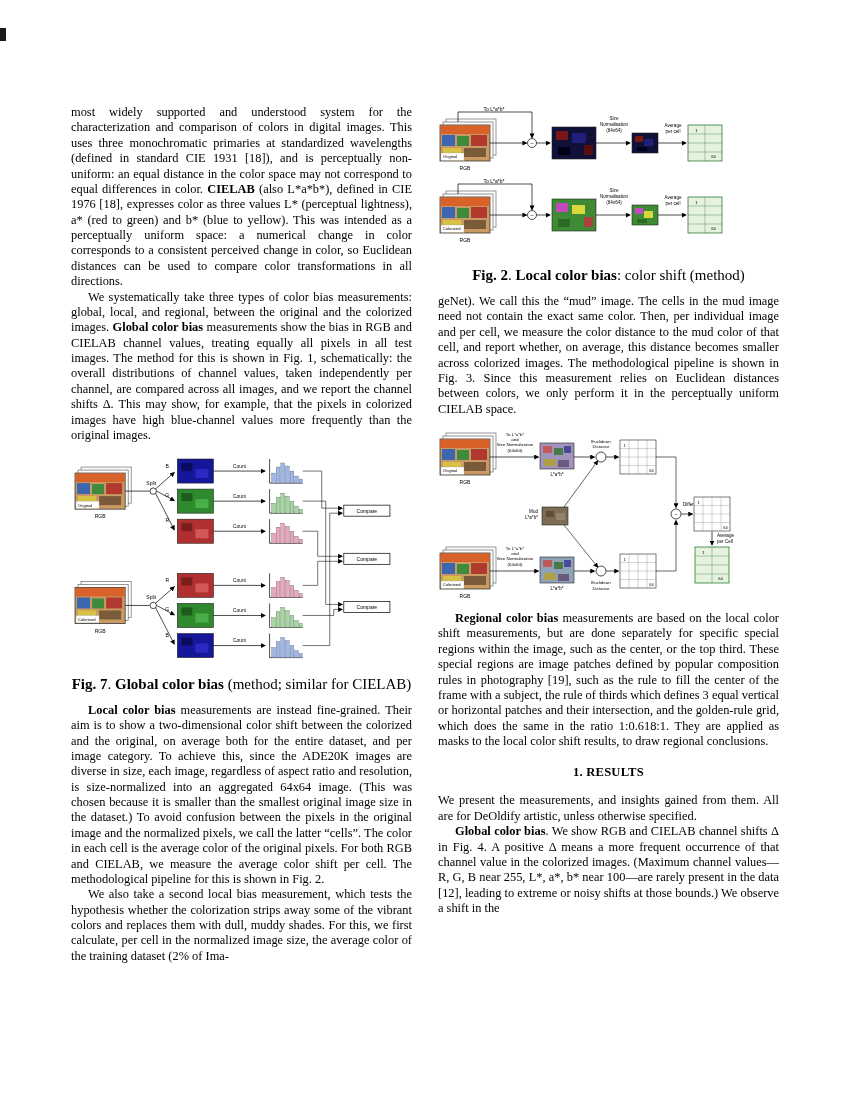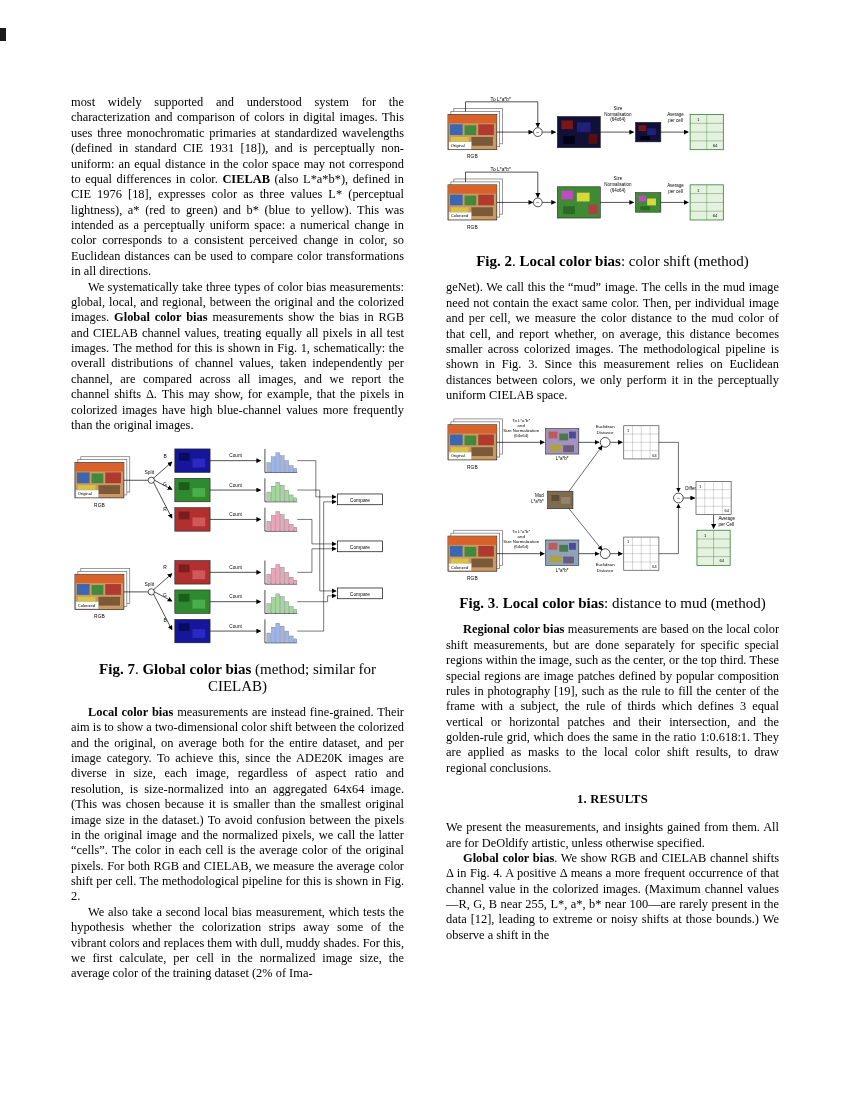"most widely supported and understood" .columns { gap: 42px -> 26px; top: 95px -> 105px }
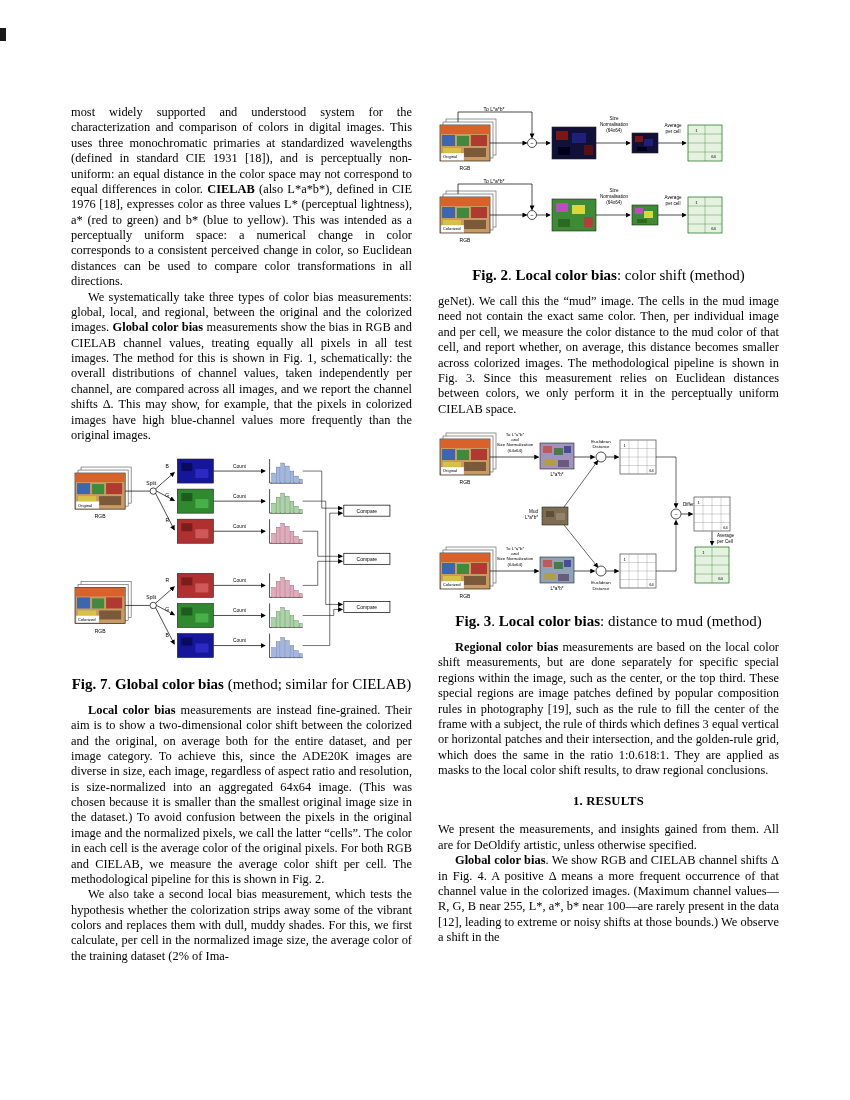"Fig. 3. Local color bias:" figcaption { html: <figcaption><span>Fig. 3</span><span>. </span><span>Local color bias</span><span>: distance to mud (method)</span></figcaption> -> none }
